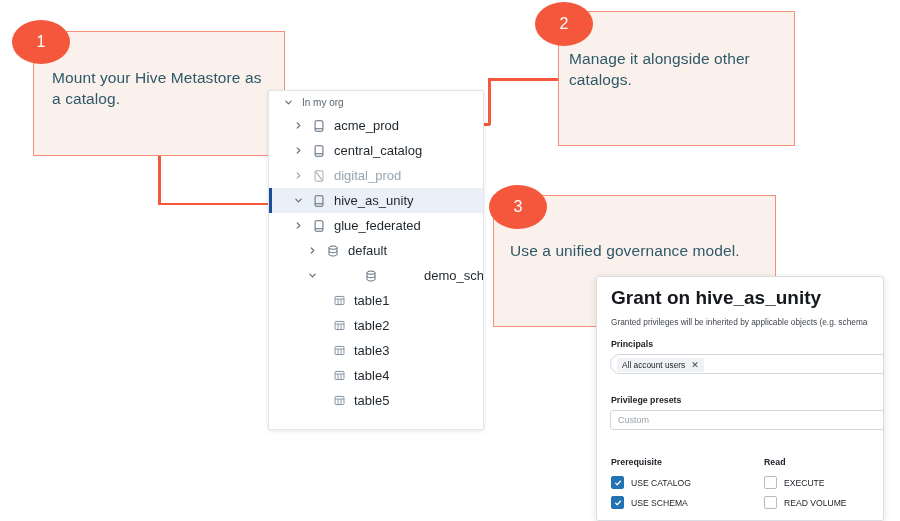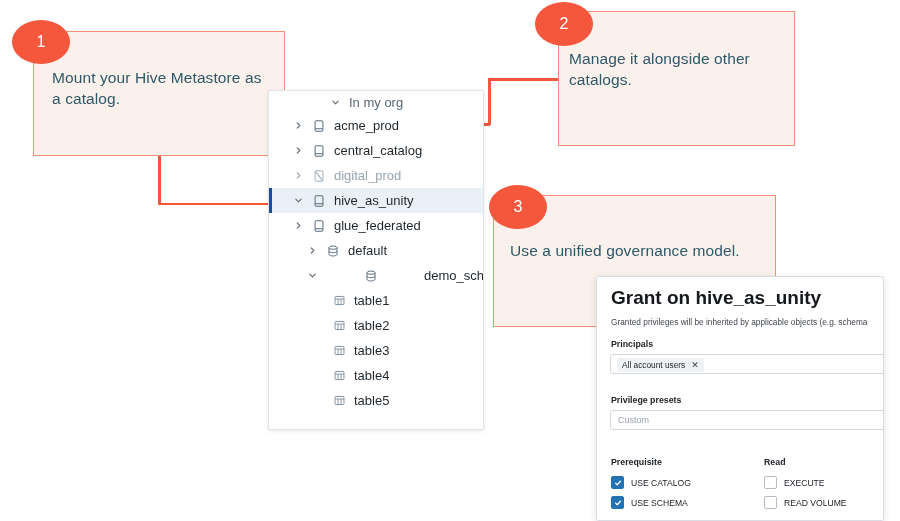"In my org" .tree-row.header { font-size: 13px -> 10px; margin-left: 47px -> none }
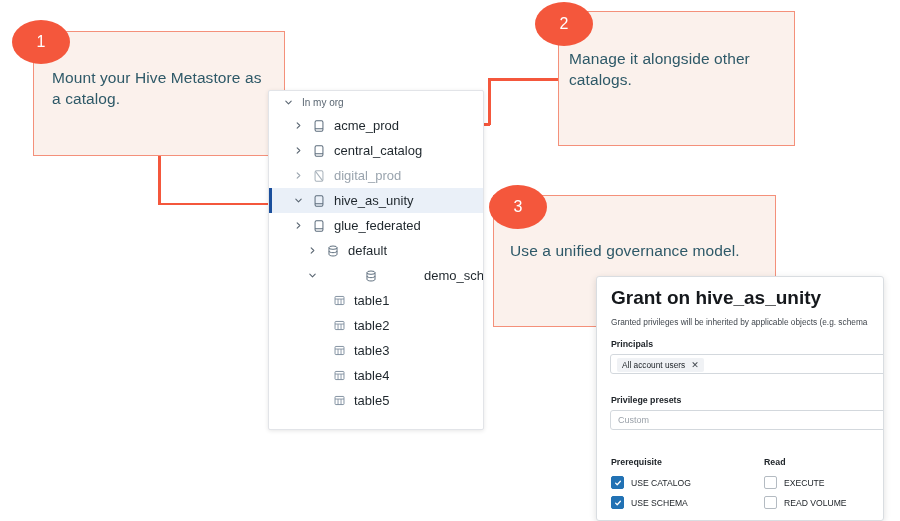"All account users" div.gd-field { border-radius: none -> 10px }
